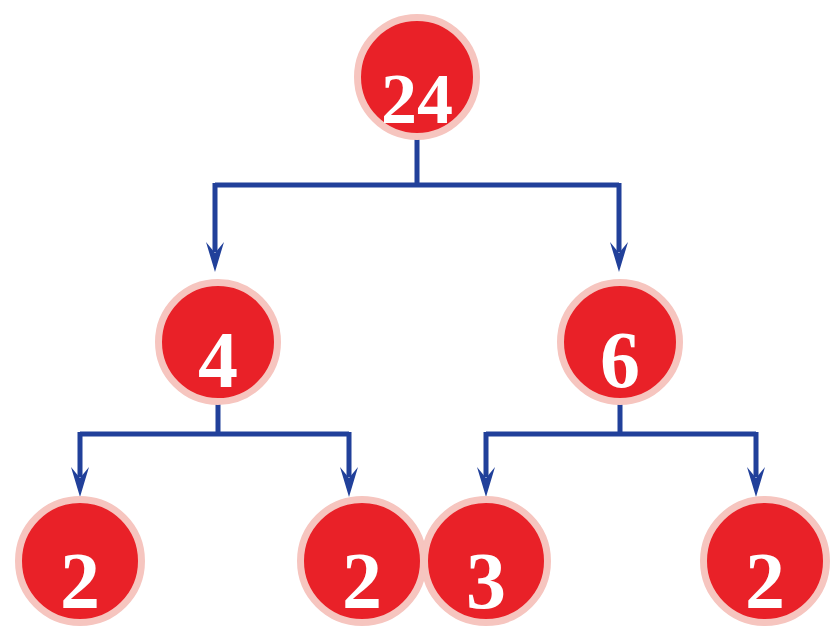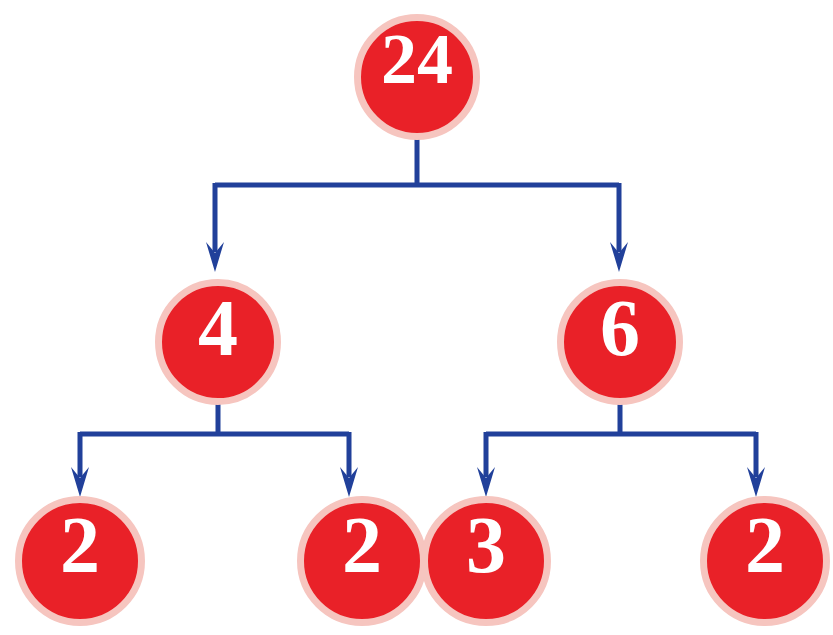"24" .node { align-items: flex-start -> flex-end }
